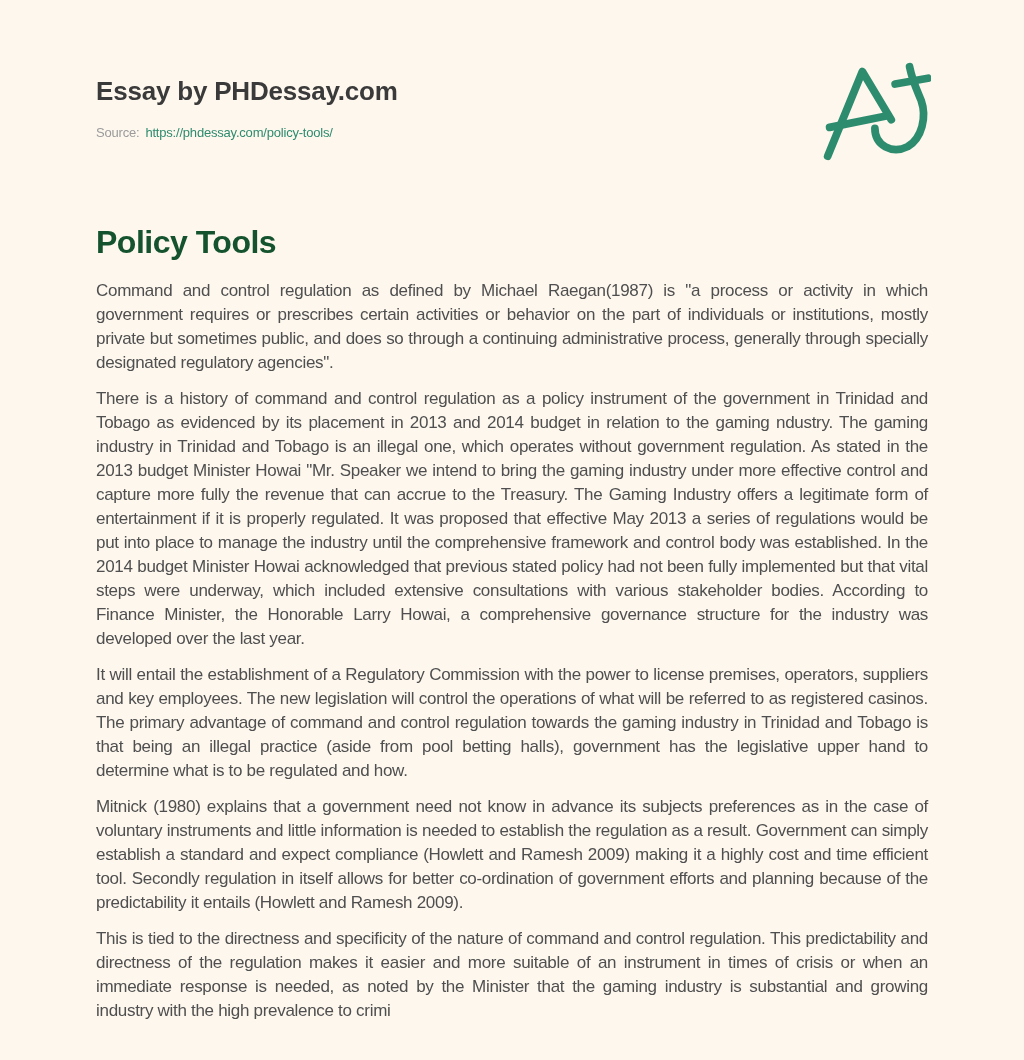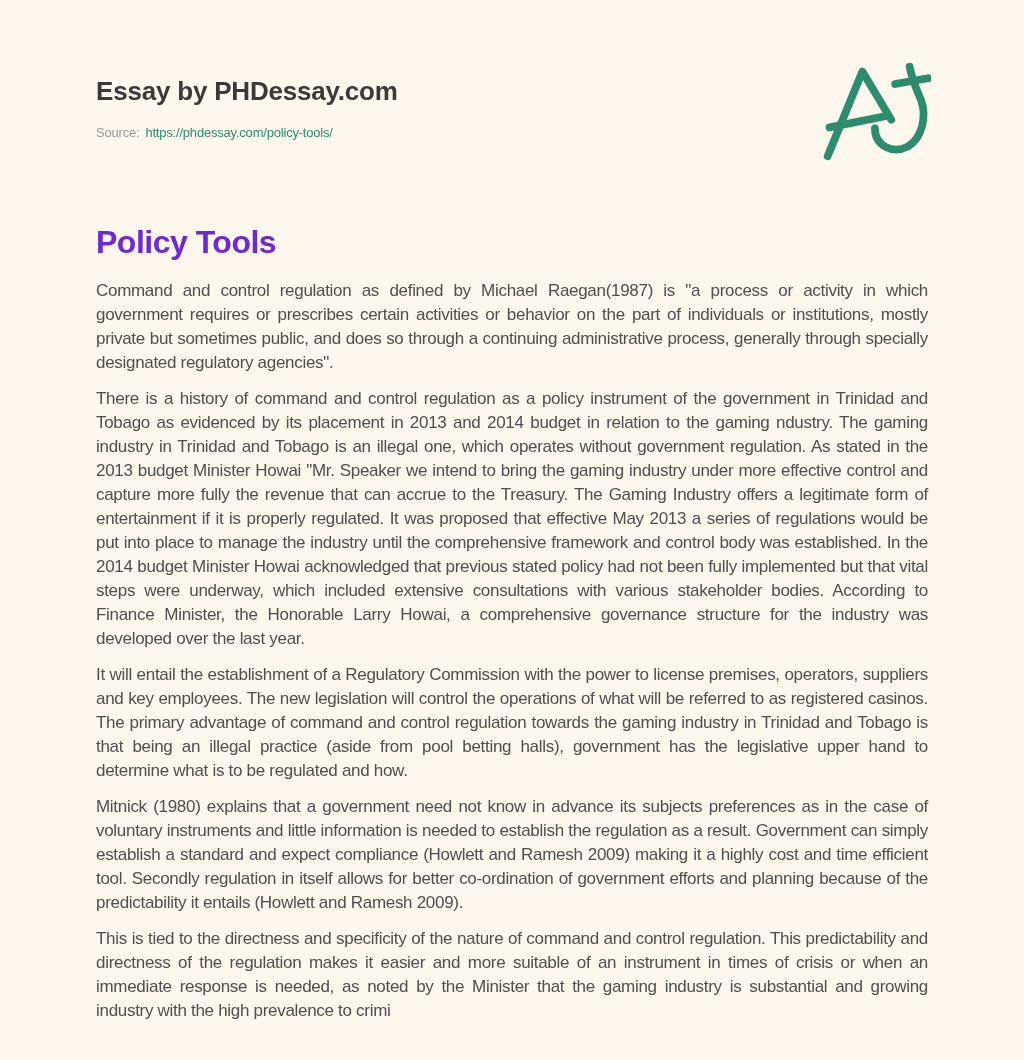"Policy Tools" .title { color: #6d28d9 -> #14532d }
